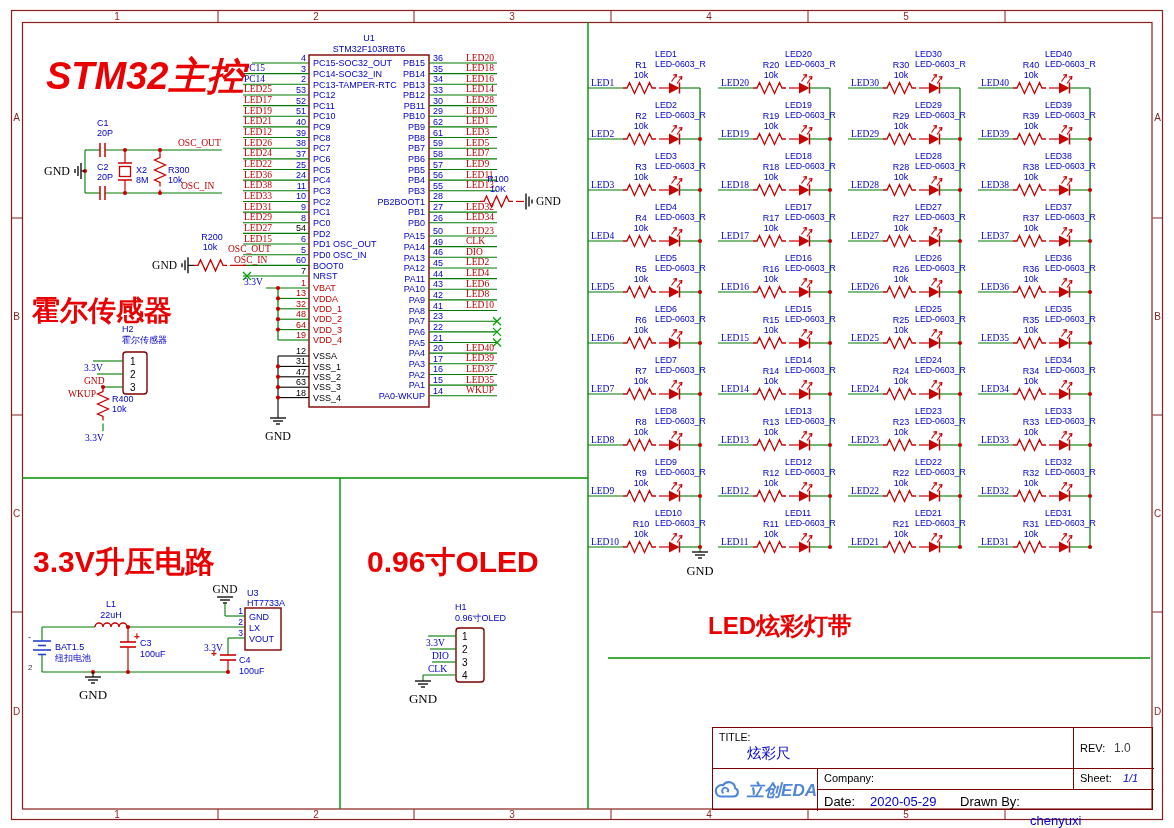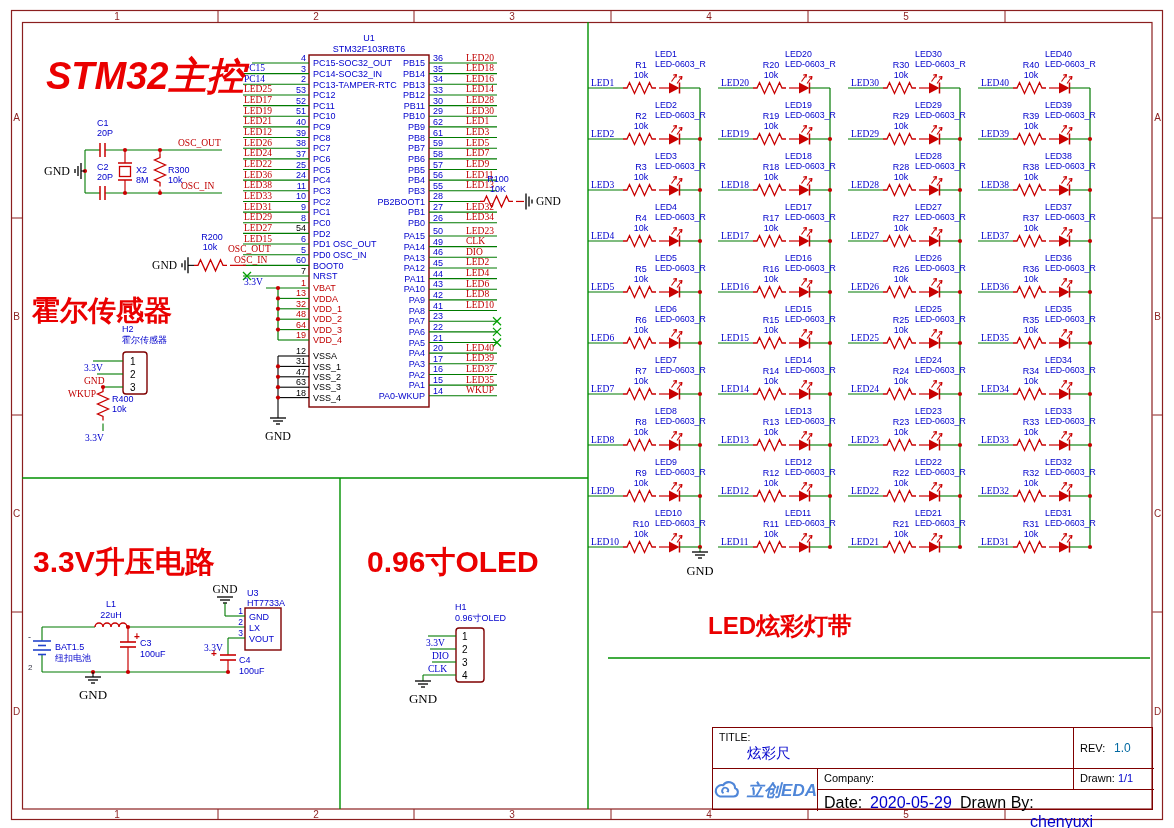"1.0" .tb-rev-value { color: #0369a1 -> #404040 }
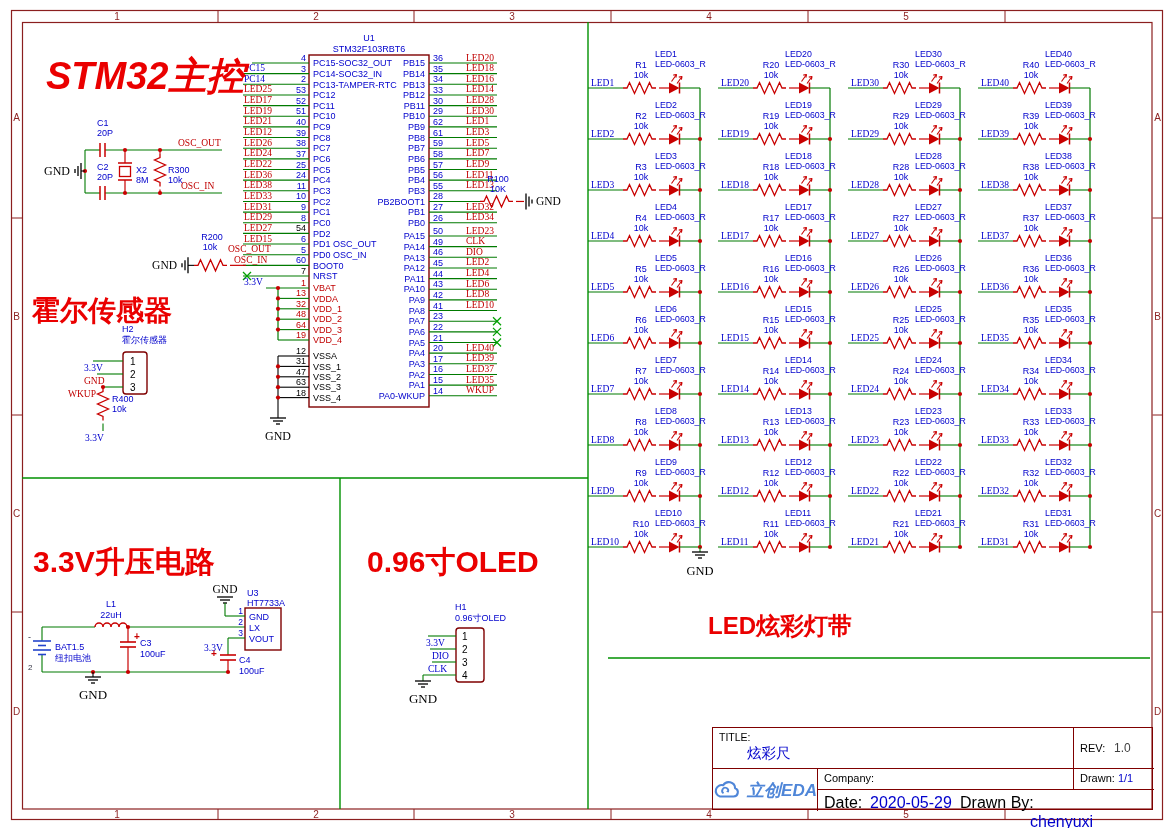"Drawn:" span { text: Drawn -> Sheet }
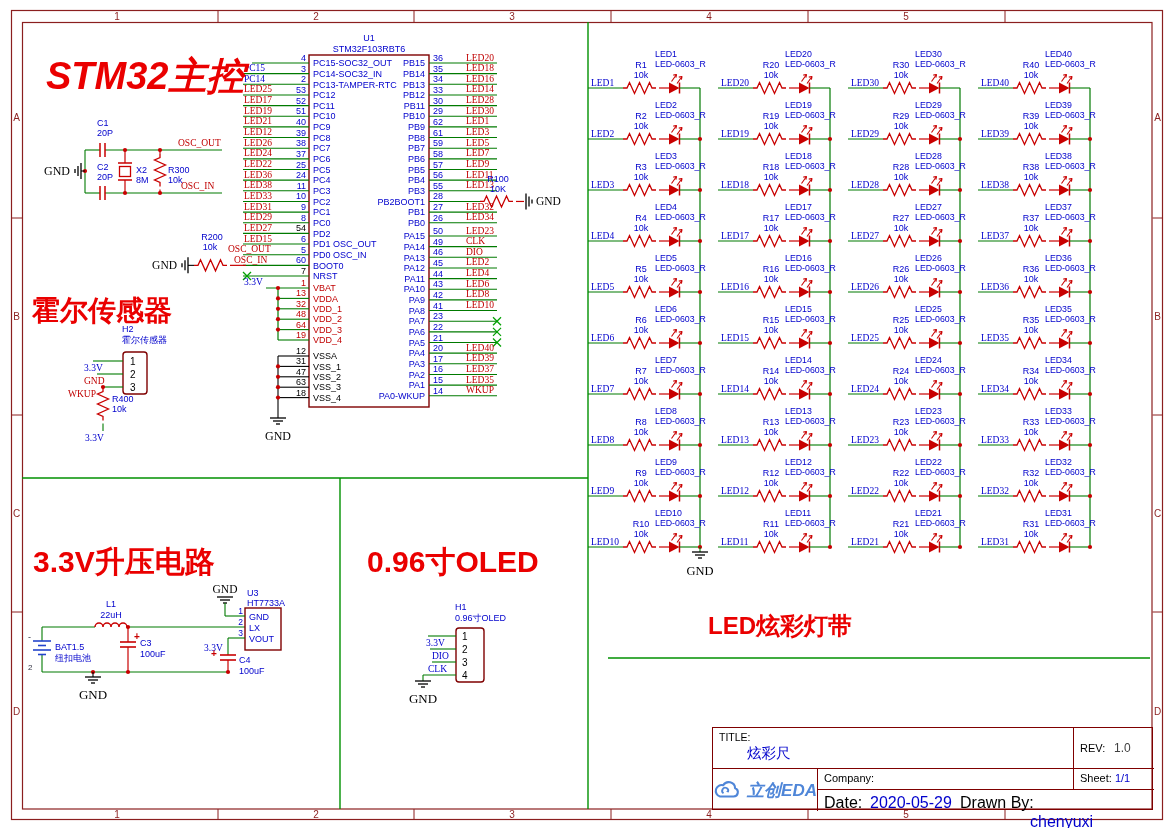"1/1" .val-sheet { font-style: none -> italic; margin-left: 0 -> 8px }
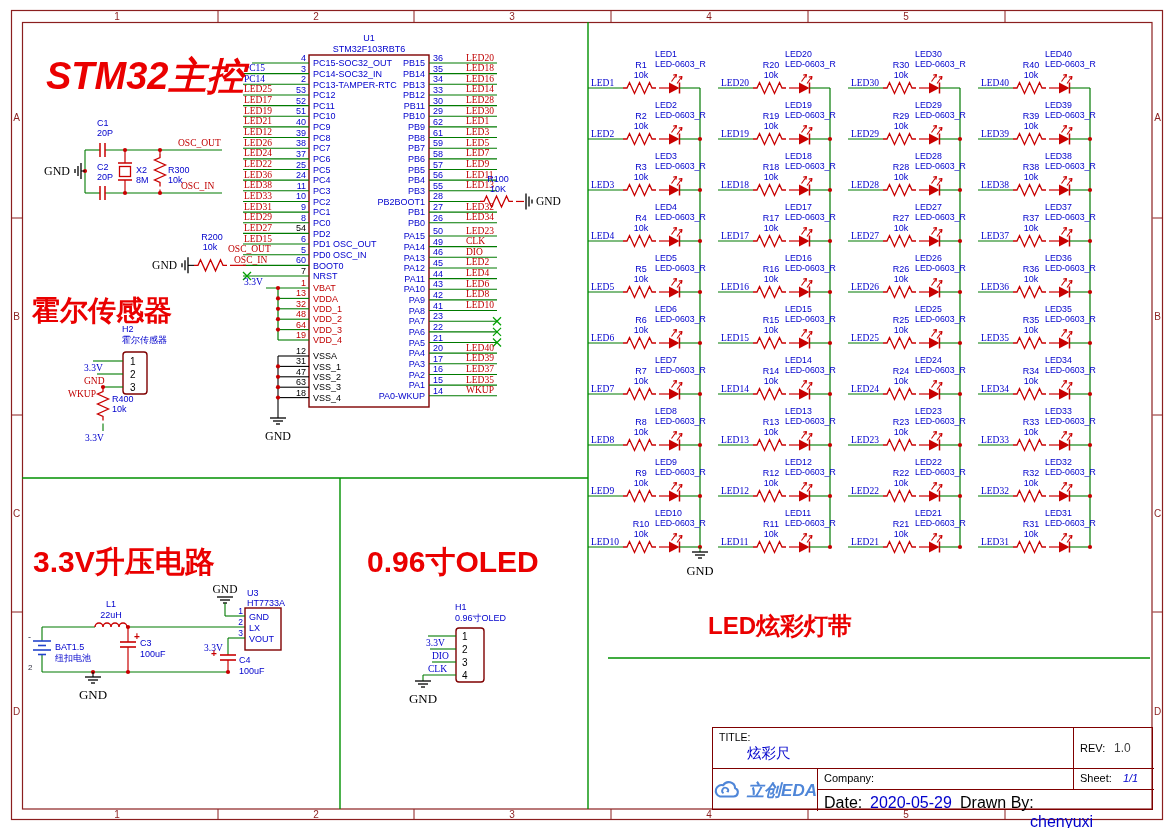"Date:" .tb-date { font-size: 16px -> 13px }
